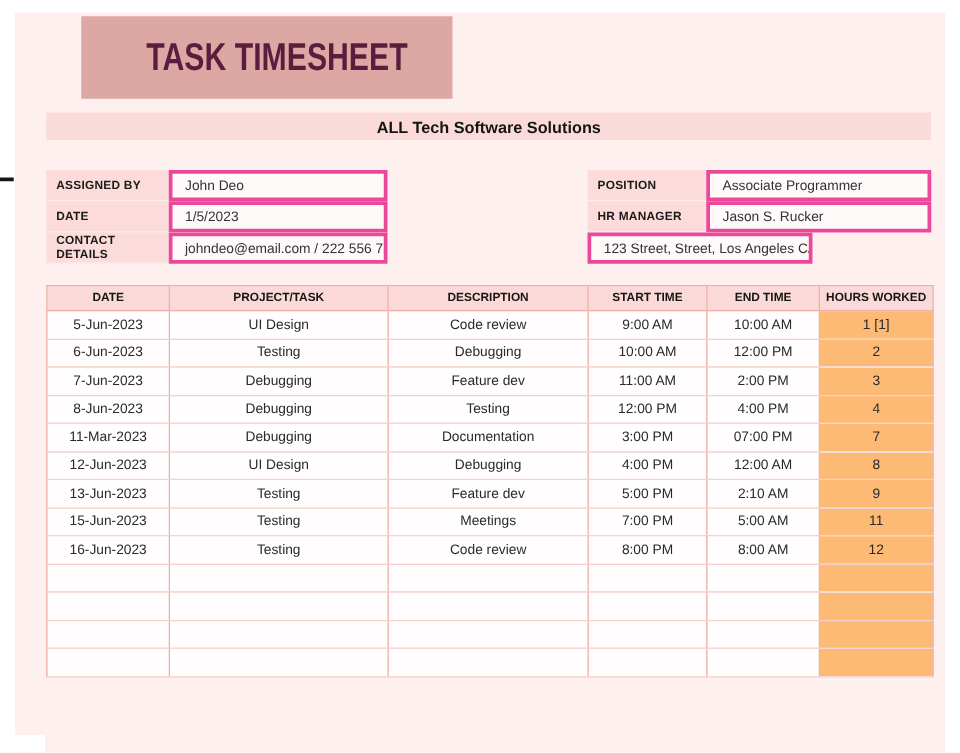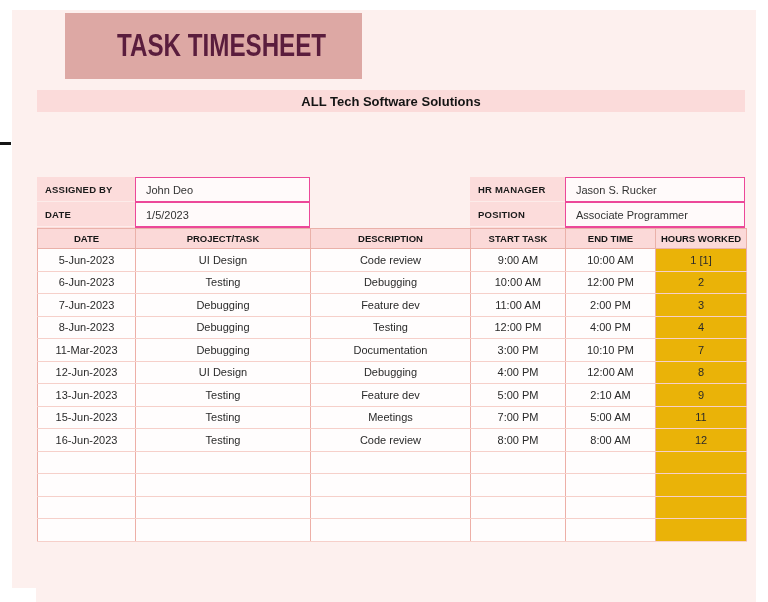"ASSIGNED BY" .info-block { margin-top: 41px -> none }
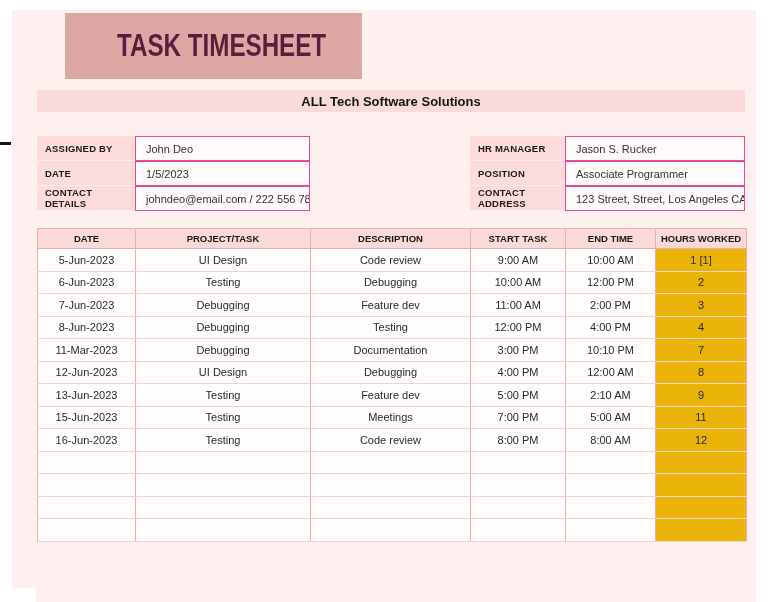"John Deo" .info-value { border: 1px solid #ec4899 -> 3px solid #ec4899 }
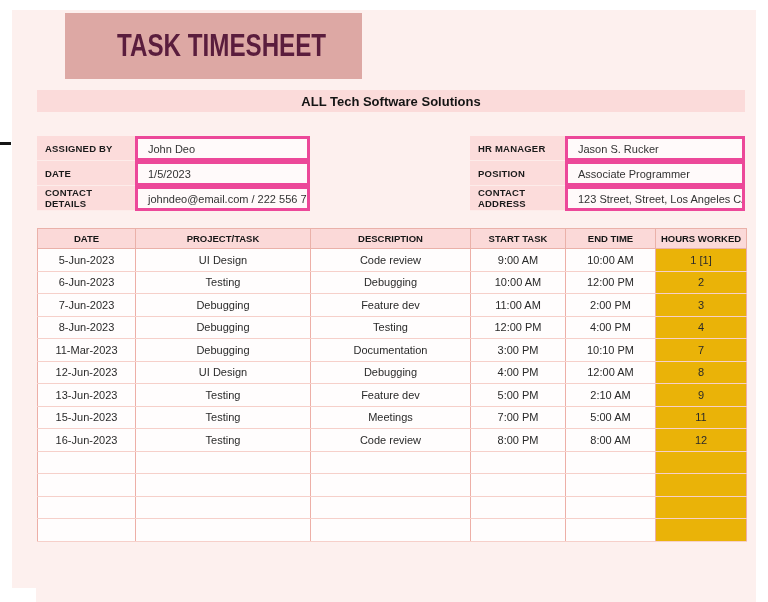"HR MANAGER" div.info-row { order: before "POSITION" -> after "POSITION" }
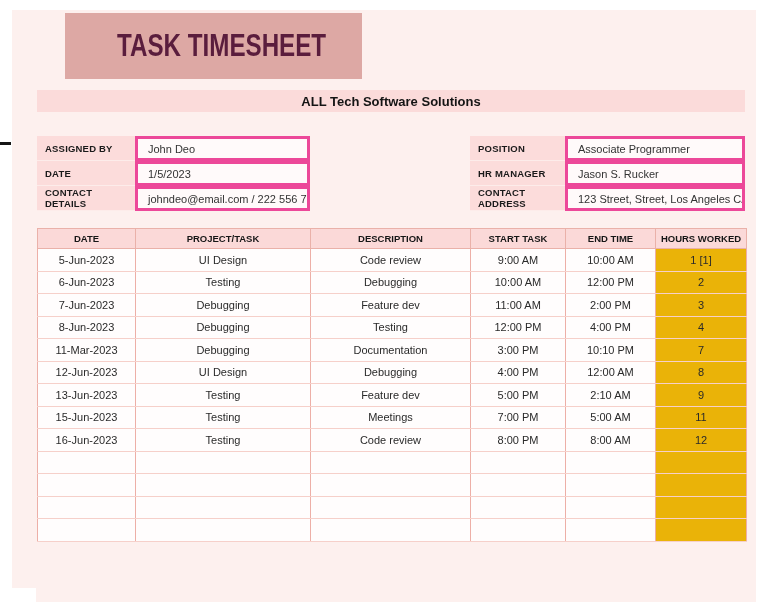"CONTACT ADDRESS" div.info-label { html: <div>CONTACT ADDRESS</div> -> none }
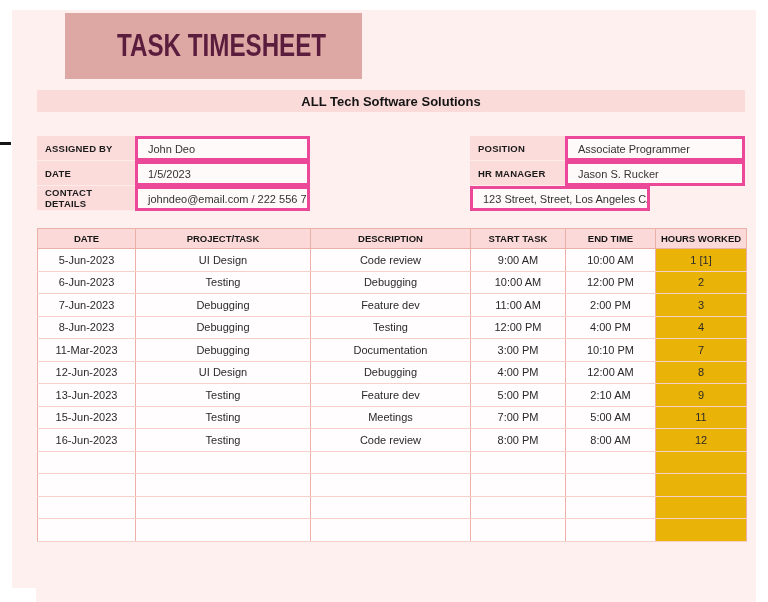"START TASK" th { text: TASK -> TIME }
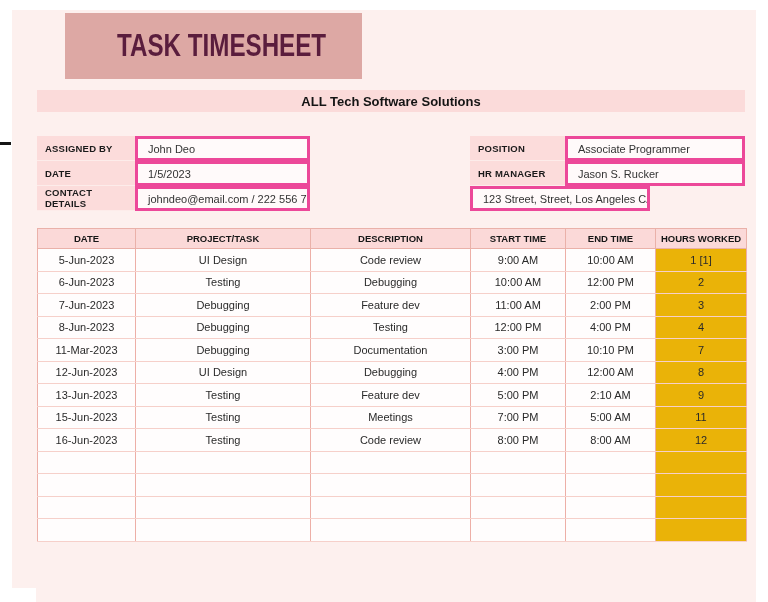"1 [1]" table.timesheet td:last-child { background: #eab308 -> #fdba74 }
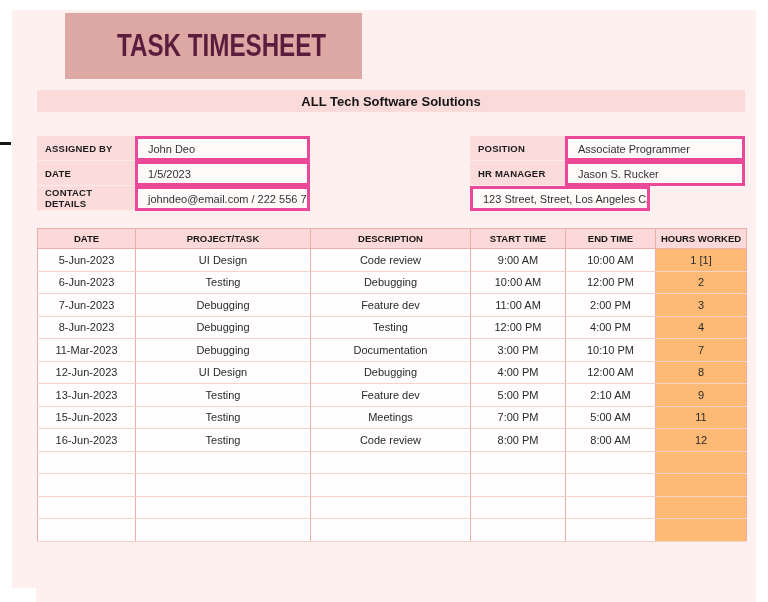"10:10 PM" td { text: 10:10 -> 07:00 }
